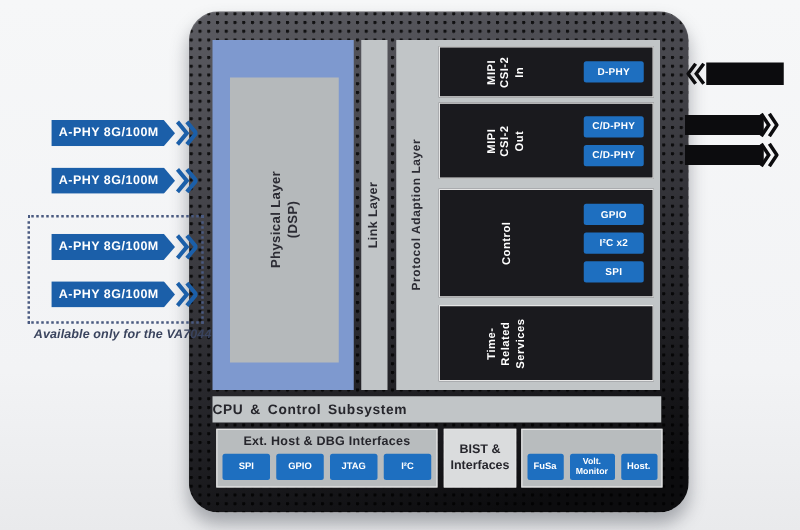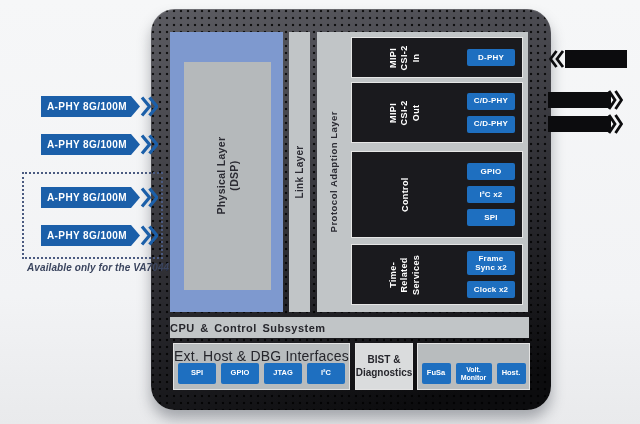"Frame Sync x2" div.btncol { html: <div> <div>Frame Sync x2</div> <div>Clock x2</div> </div> -> none }
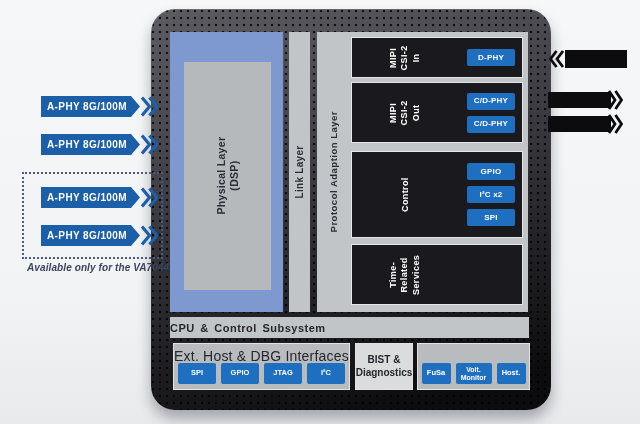"Ext. Host & DBG Interfaces" .bot-title { font-size: 14px -> 10px; font-weight: 400 -> 700 }
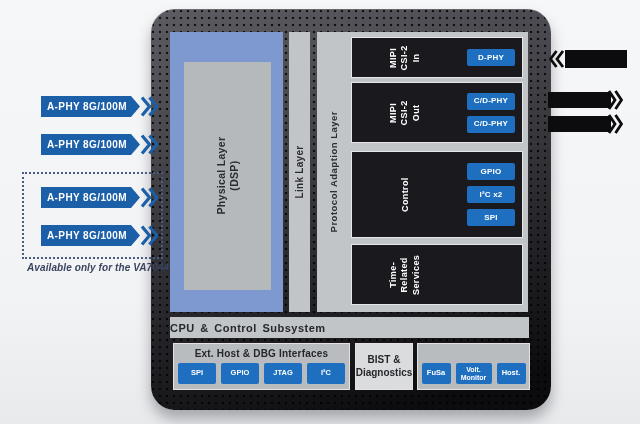"Diagnostics" span.bist-line { text: Diagnostics -> Interfaces }
